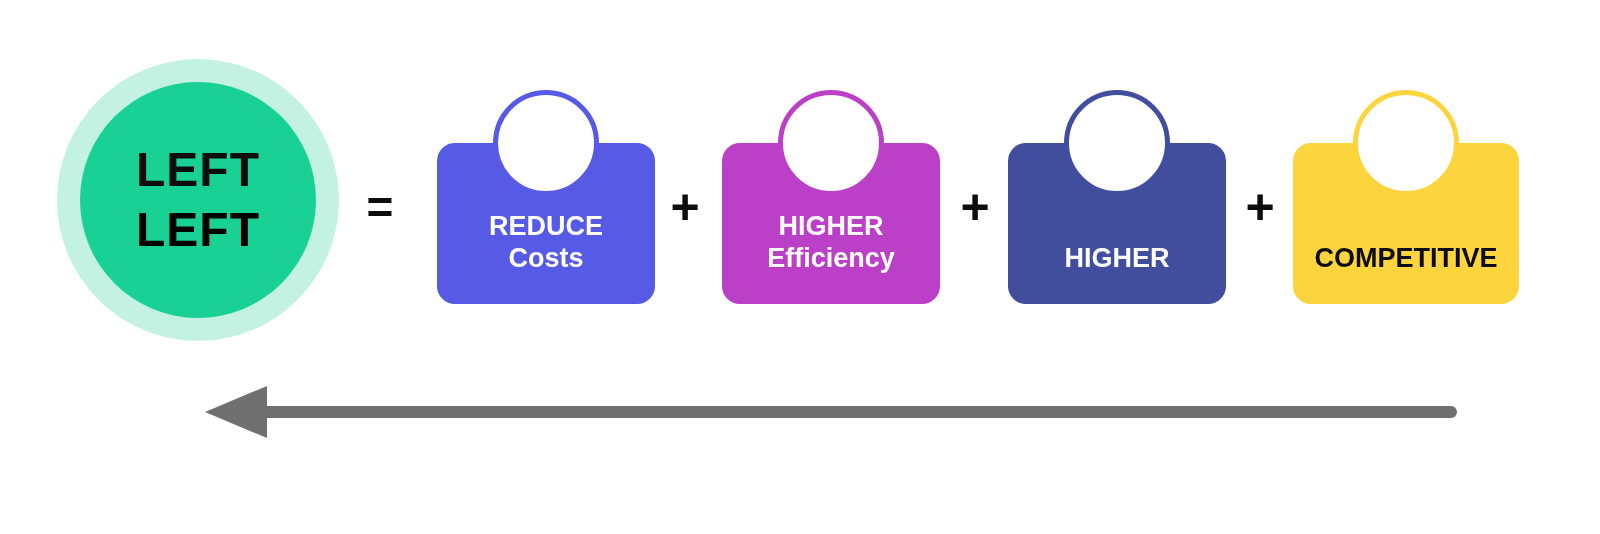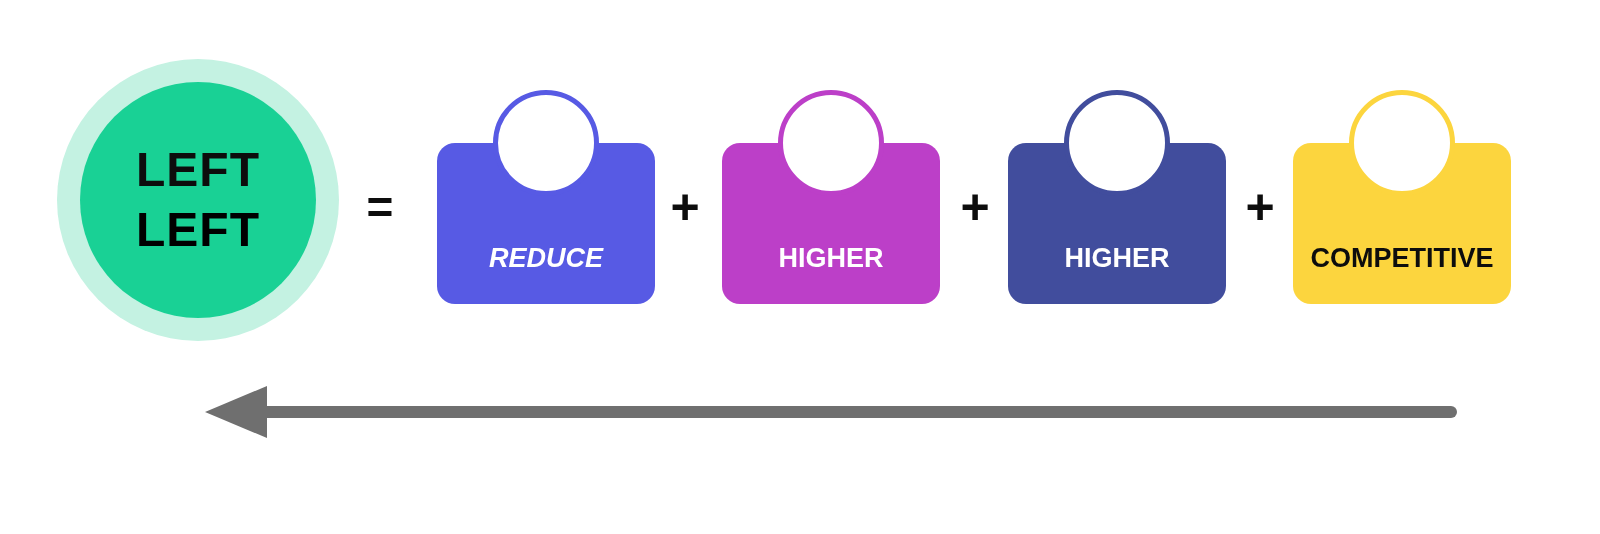"REDUCE" div.caption { font-style: italic -> none }
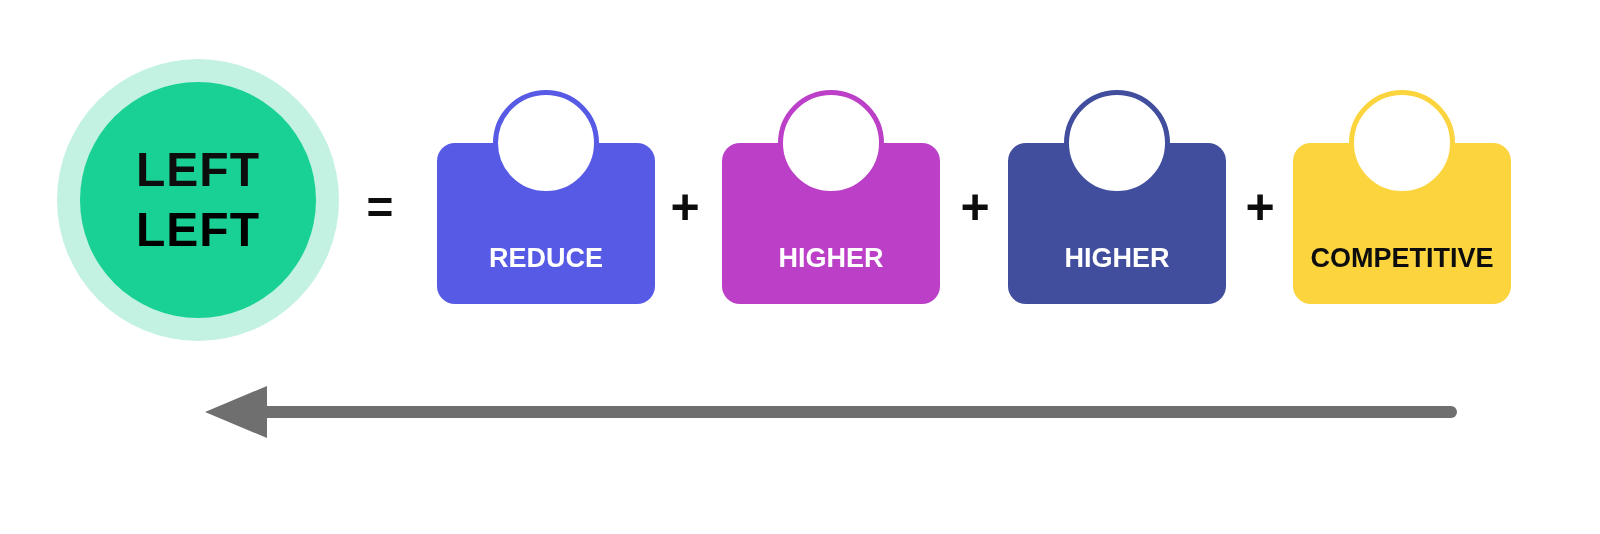"Costs" div { html: none -> <div>Costs</div> }
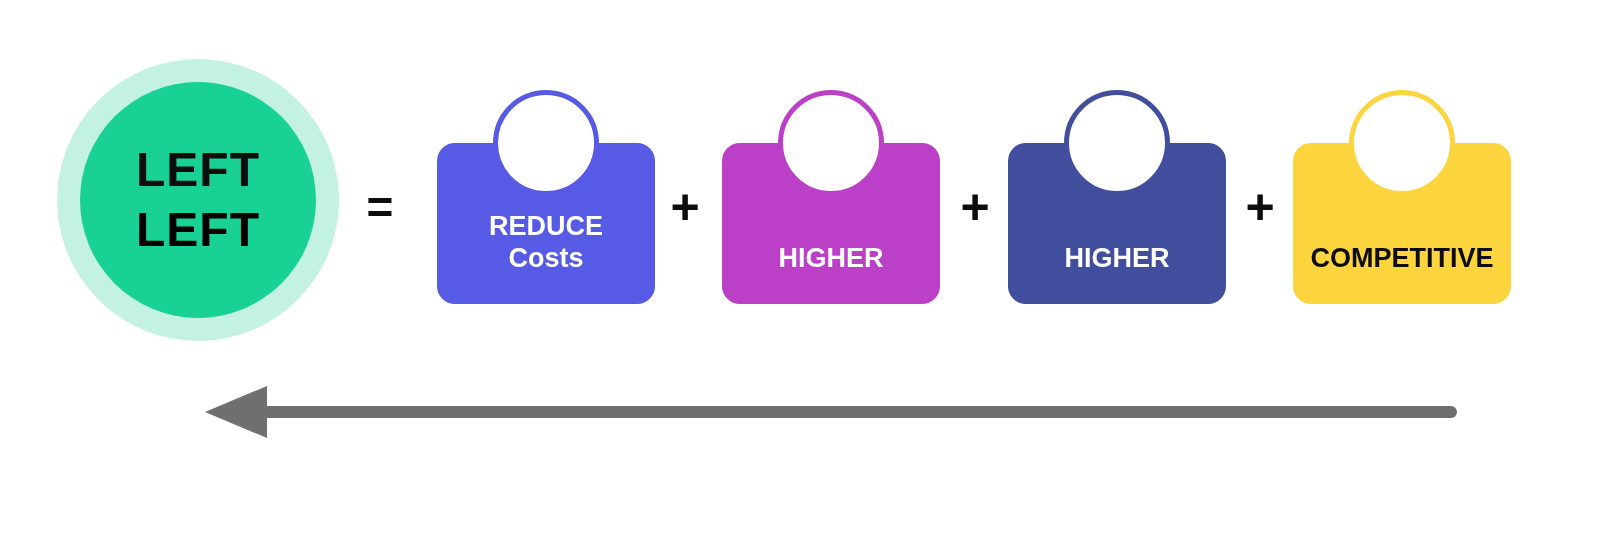"Efficiency" div { html: none -> <div>Efficiency</div> }
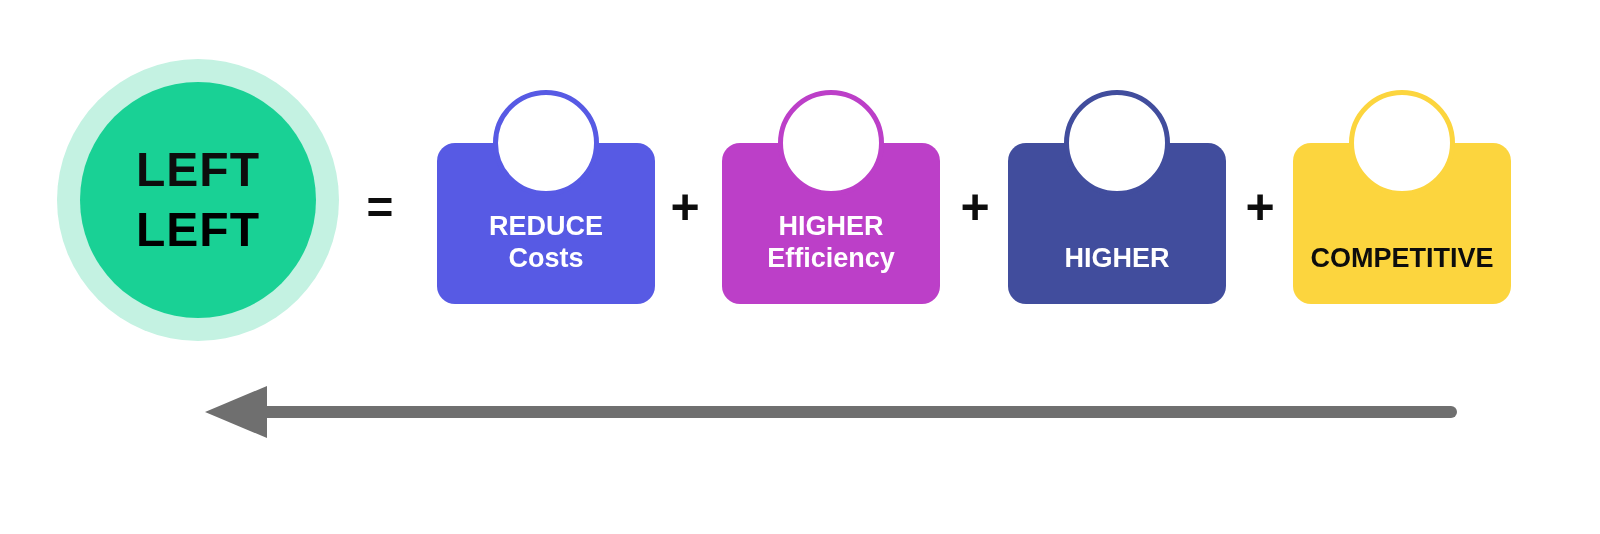"COMPETITIVE" div.tagbox { padding-left: none -> 8px }
